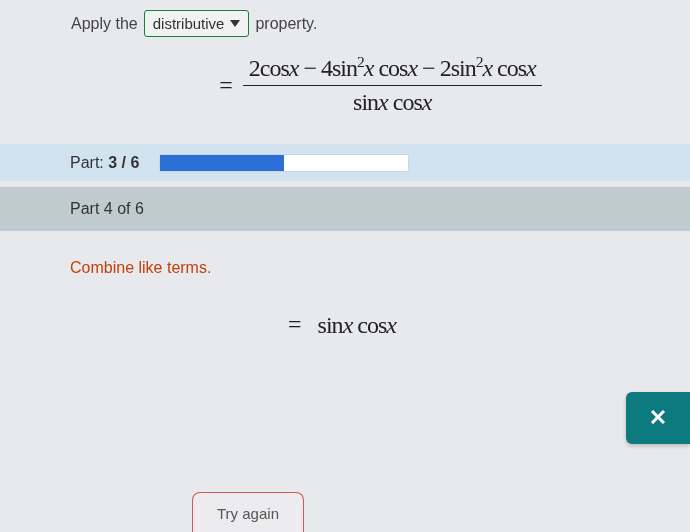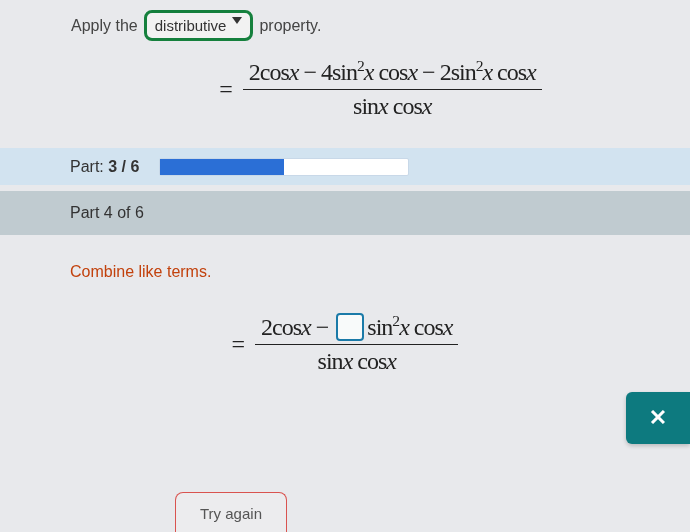"distributive" .dropdown { align-items: none -> center; border: 3px solid #15803d -> 1px solid #15803d; border-radius: 8px -> 3px }
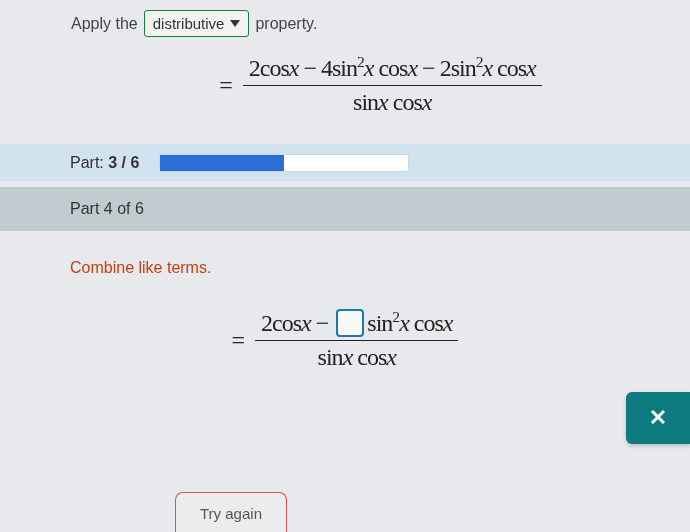"2cosx − sin2x cosx" span.num { html: <span> <span>2cos<i>x</i> − </span><span></span><span>sin<sup>2</sup><i>x</i> cos<i>x</i></span> </span> -> none }
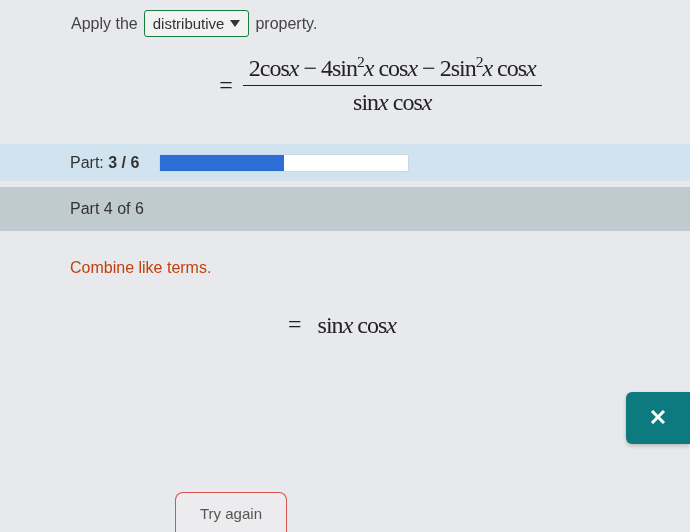"Try again" .try-again { left: 175px -> 192px }
